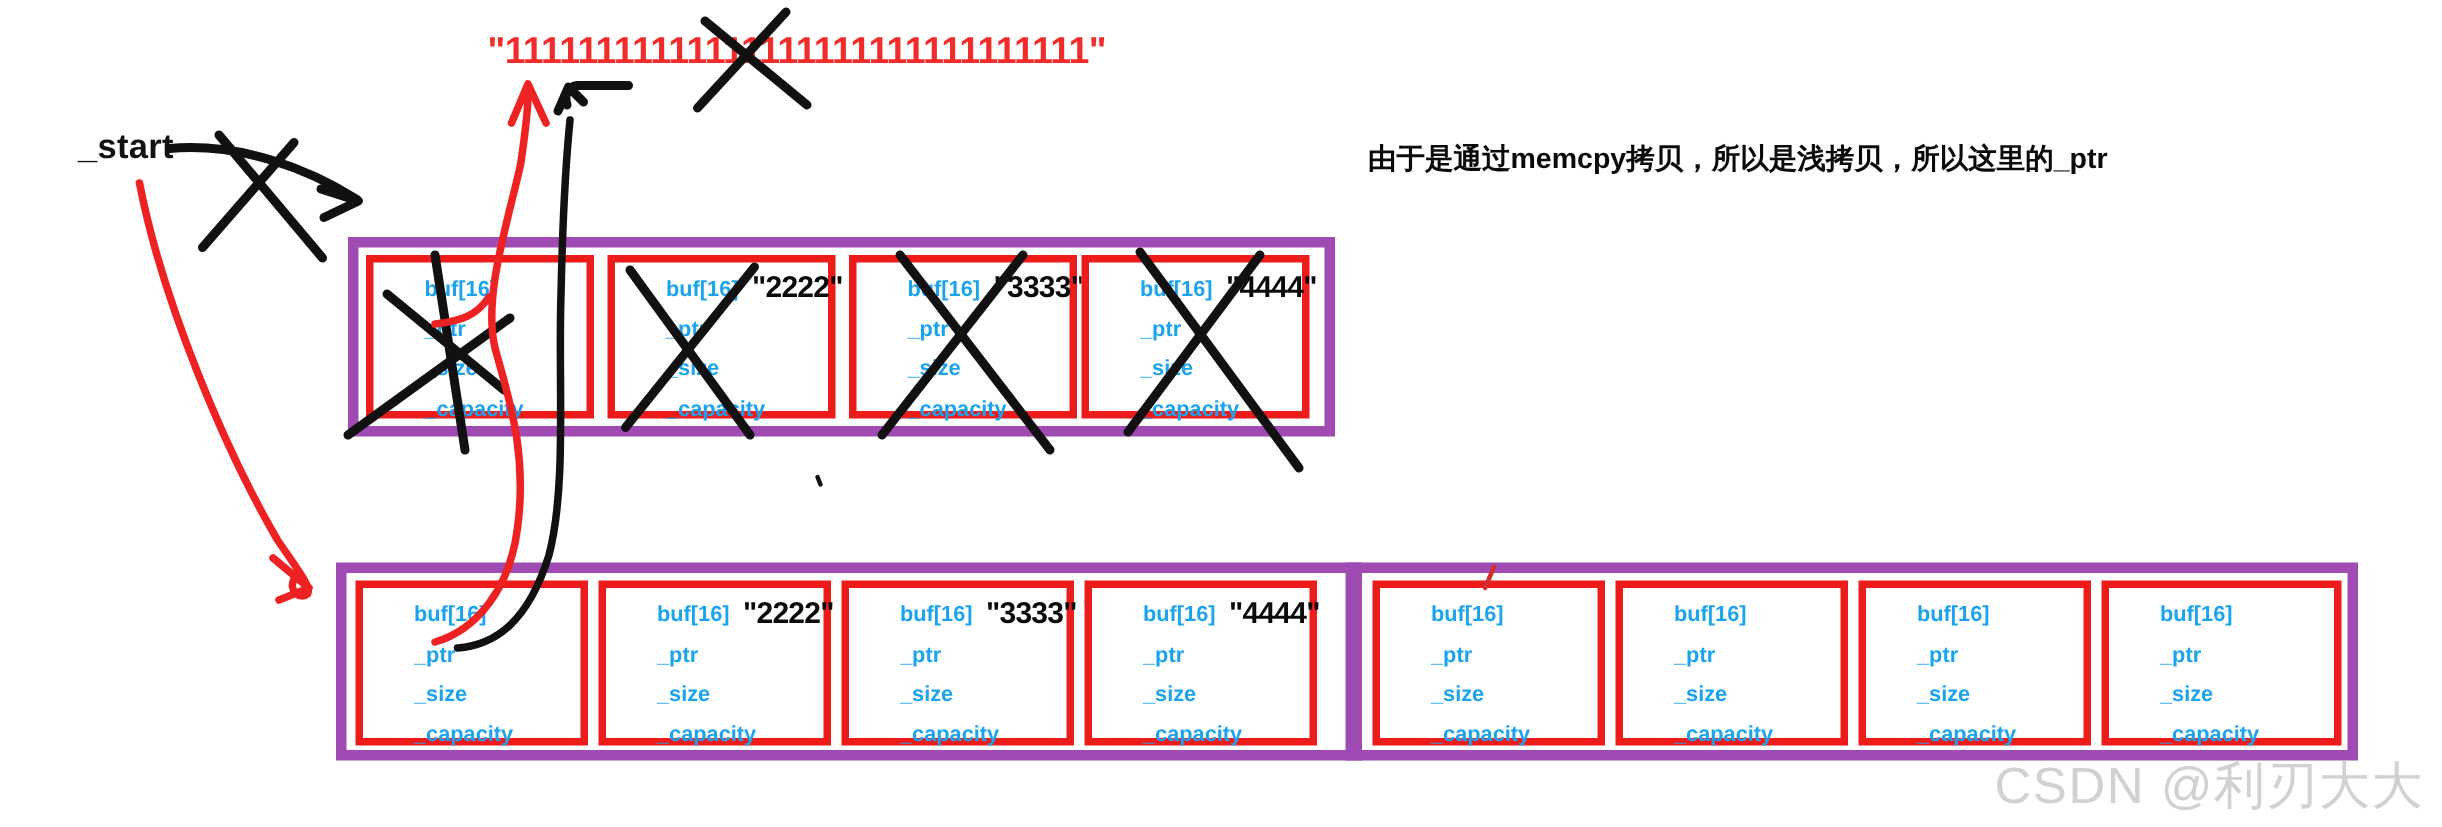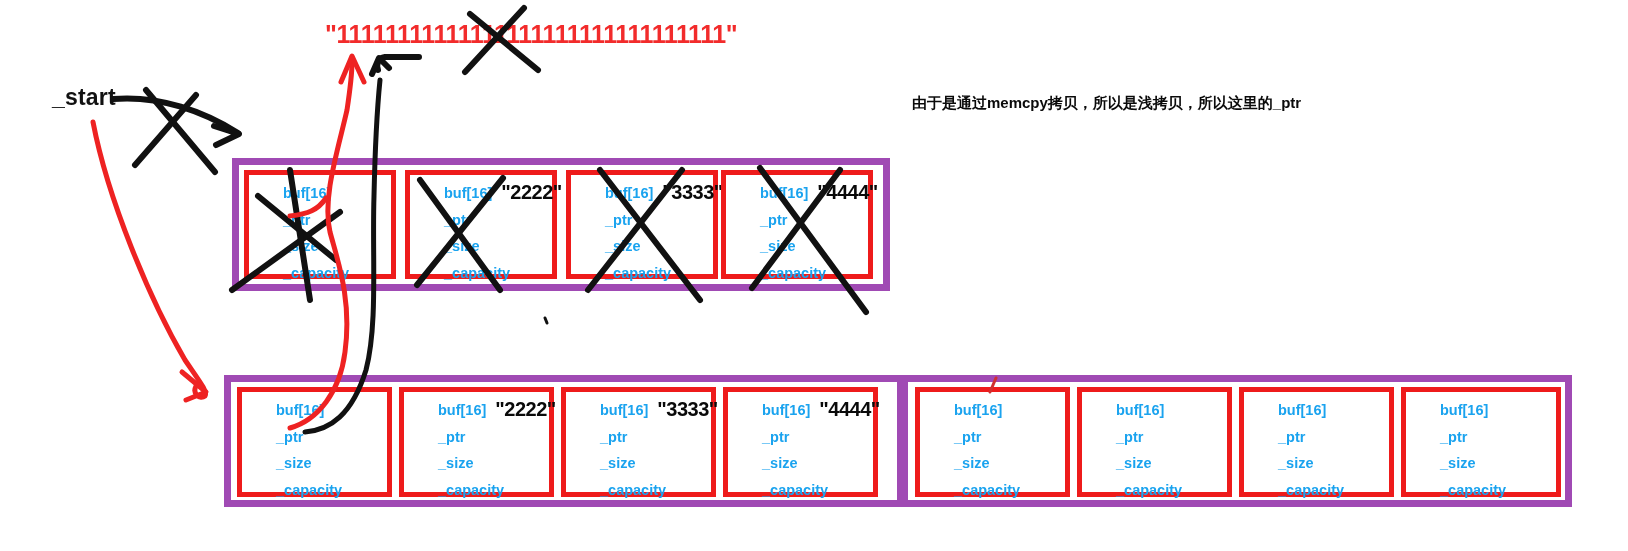"由于是通过memcpy拷贝，所以是浅拷贝，所以这里的_ptr" .note { font-size: 15px -> 19px }
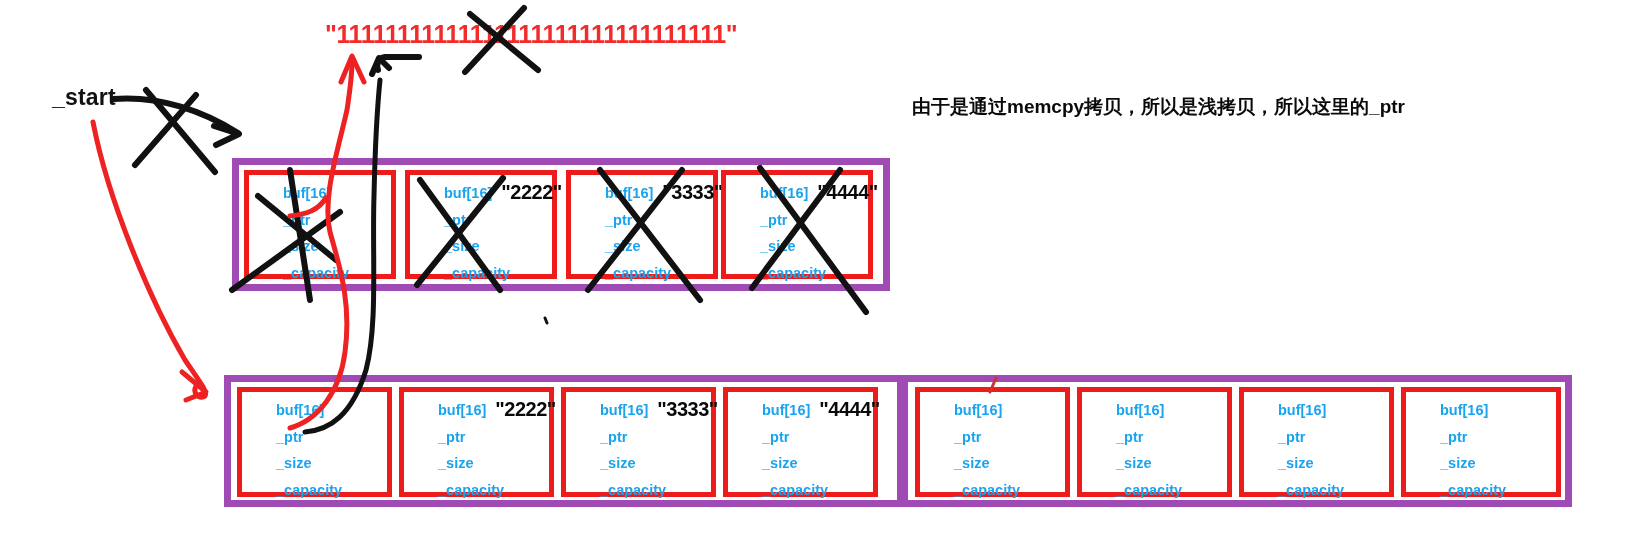"CSDN @利刃大大" div.watermark { html: none -> <div>CSDN @利刃大大</div> }
